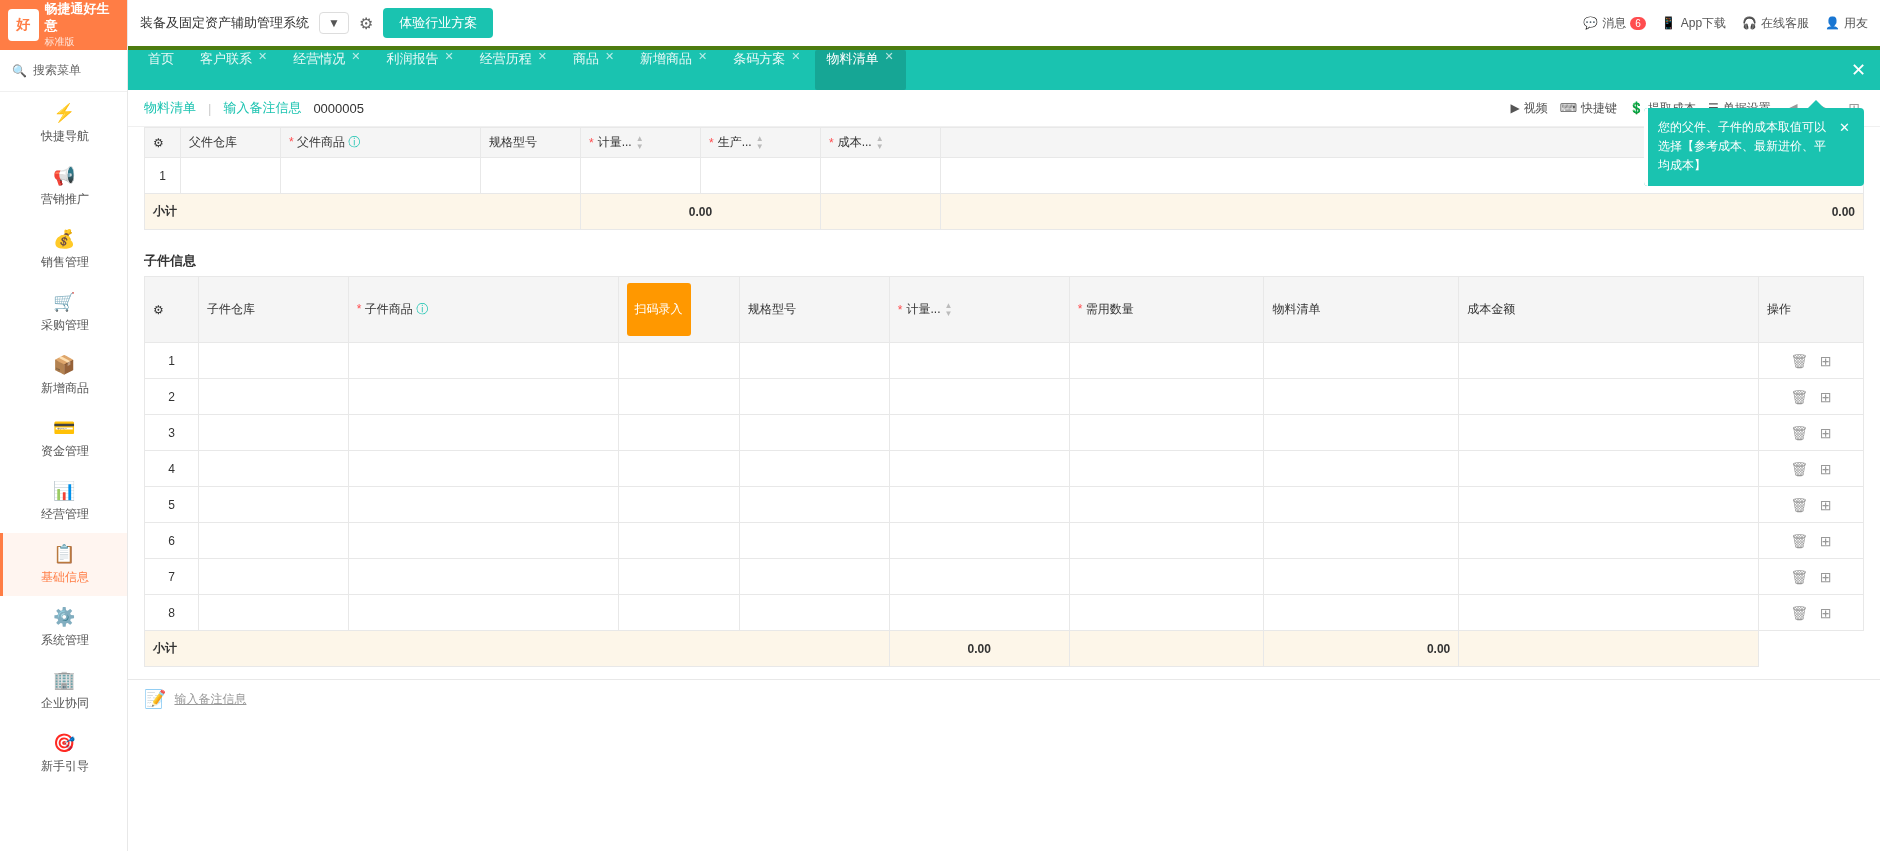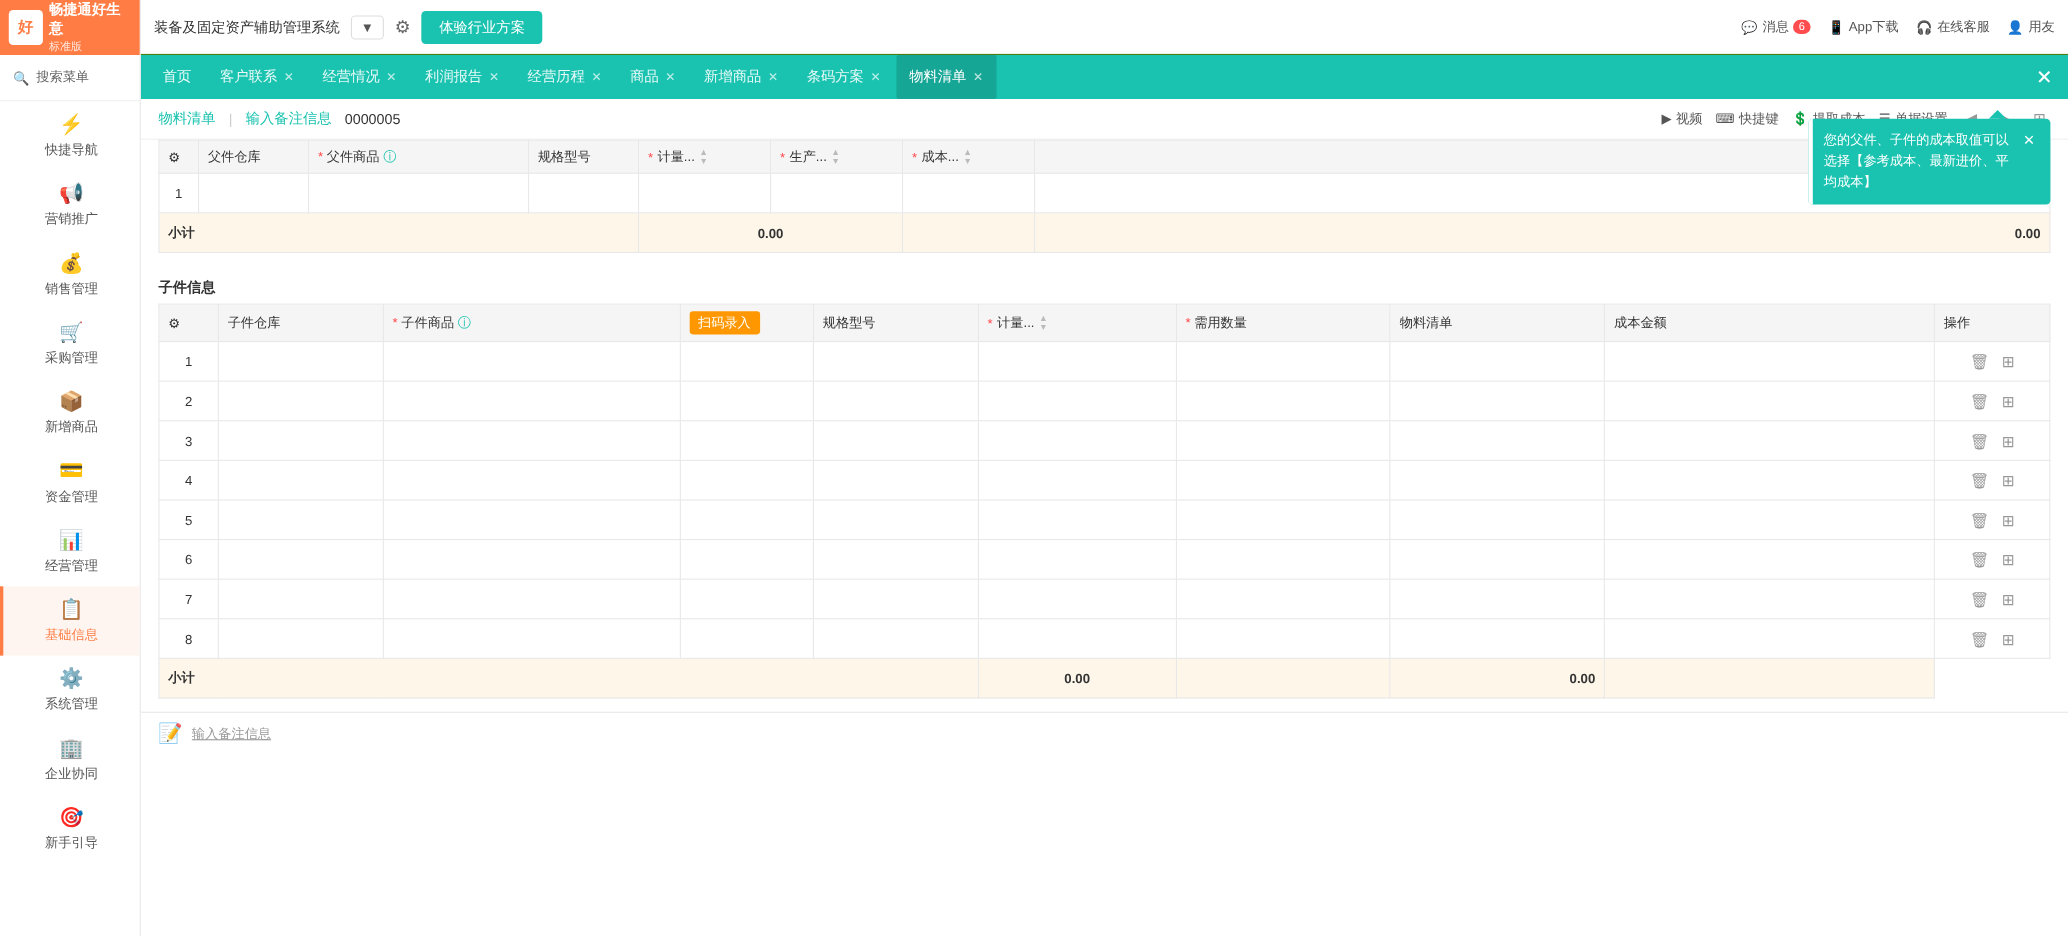"装备及固定资产辅助管理系统" .top-header { border-bottom: 1px solid #4d7c0f -> 4px solid #4d7c0f }
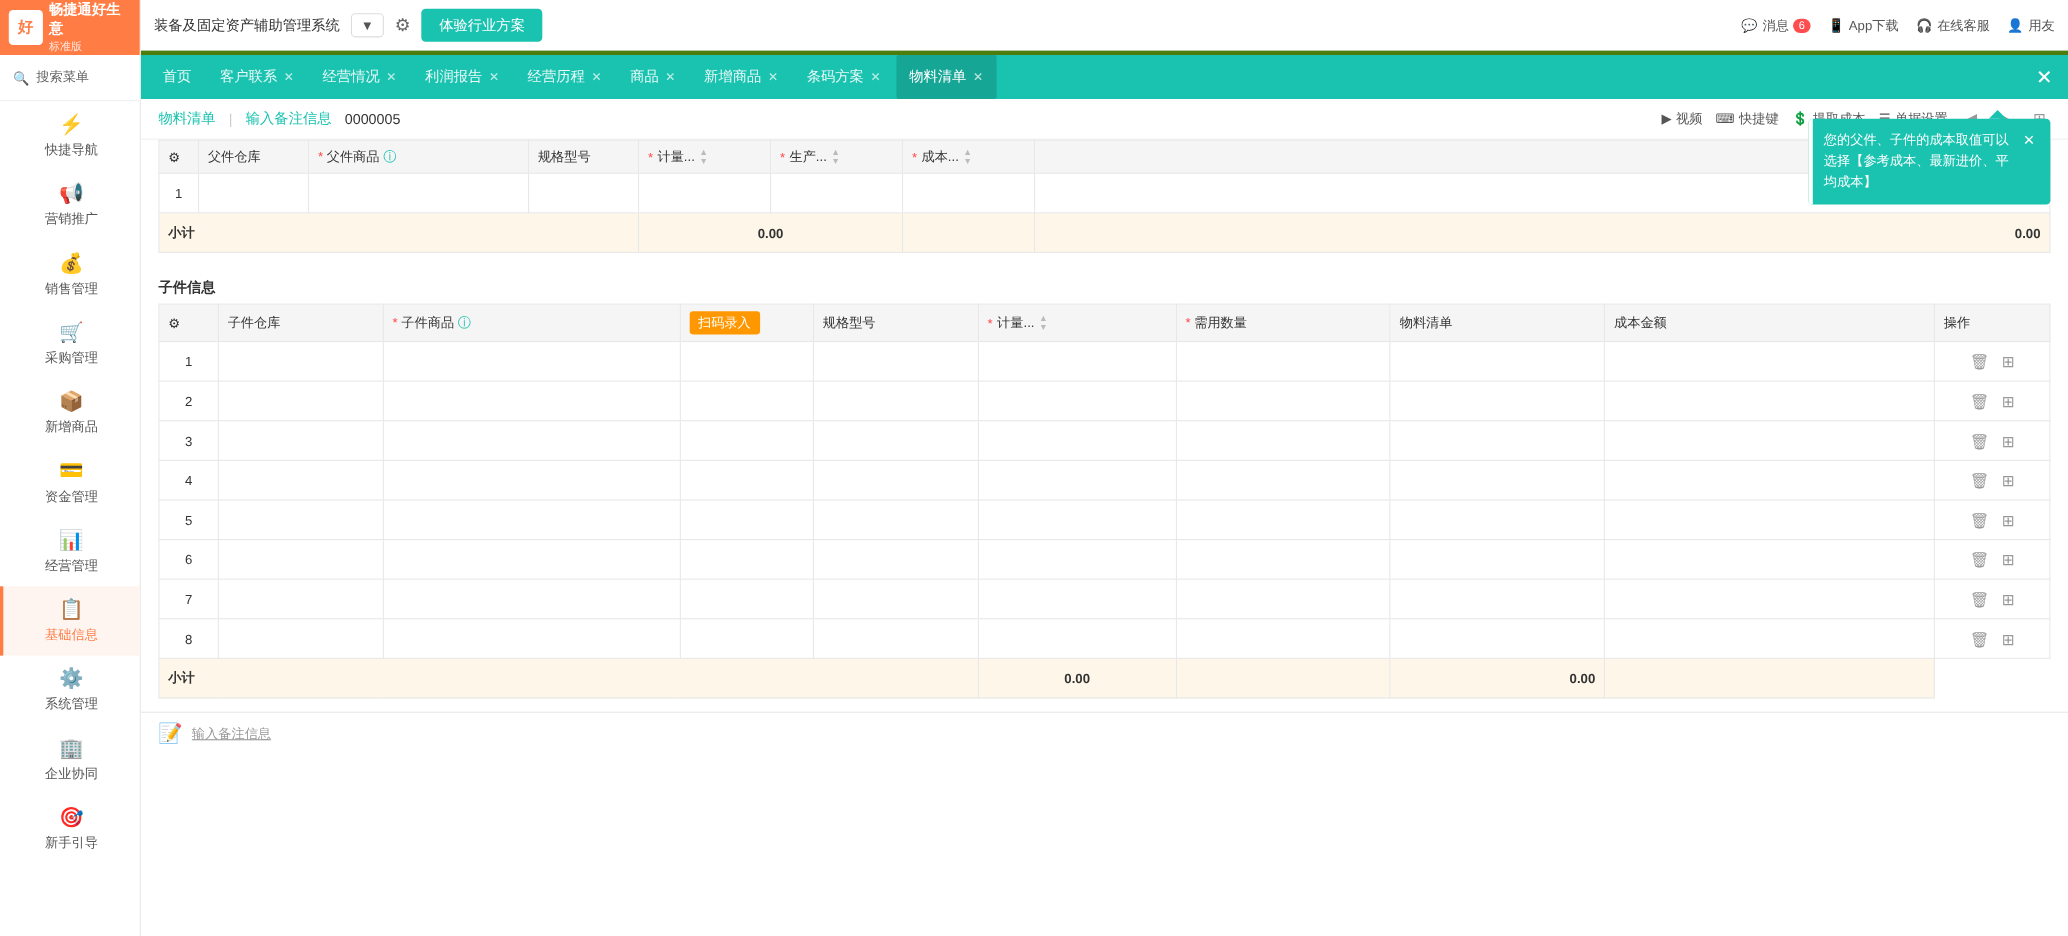"首页" .nav-tab { align-items: center -> none }
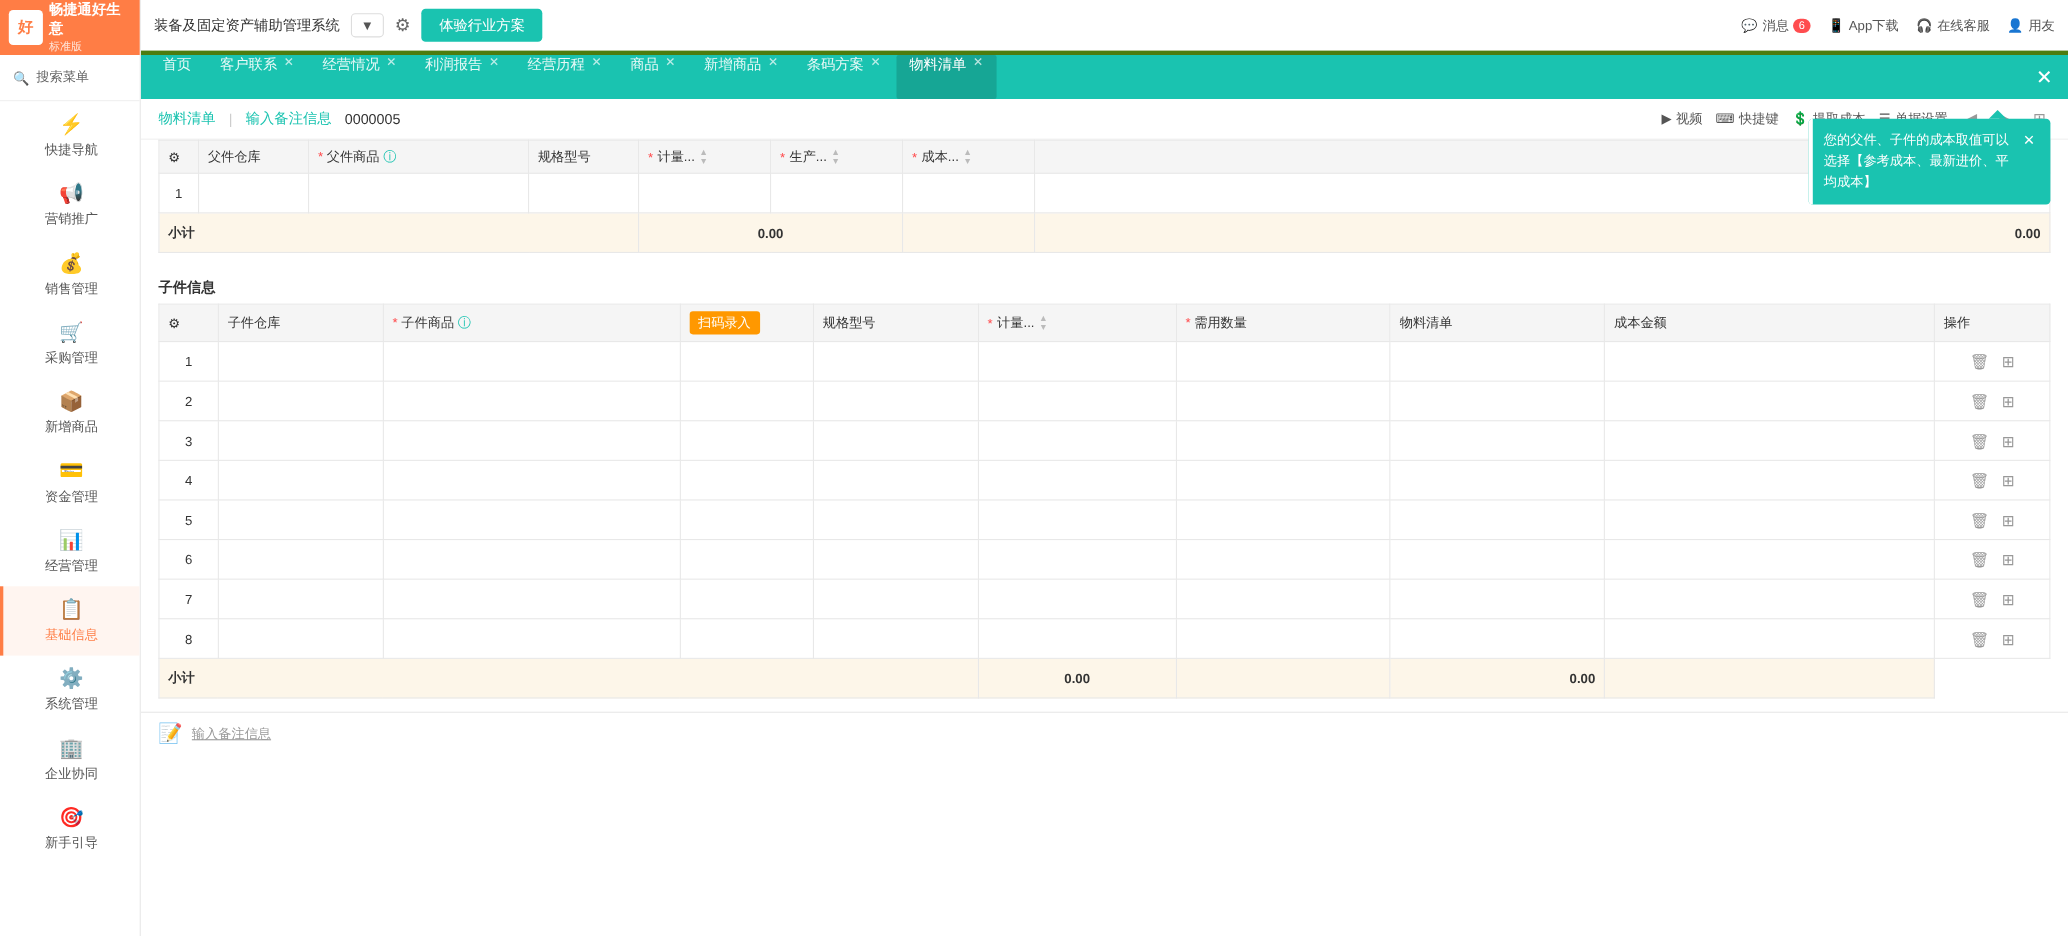"扫码录入" .scan-btn { padding: 2px 8px -> 18px 8px }
